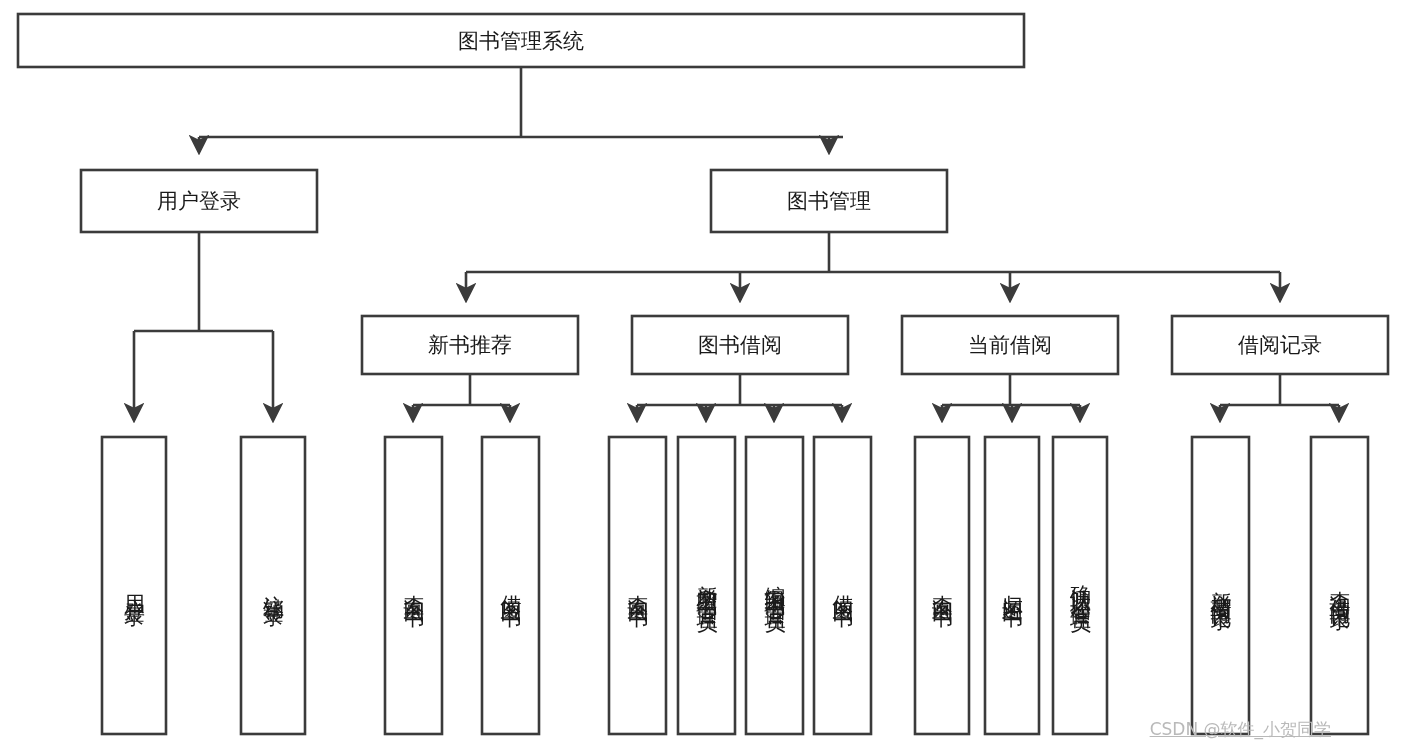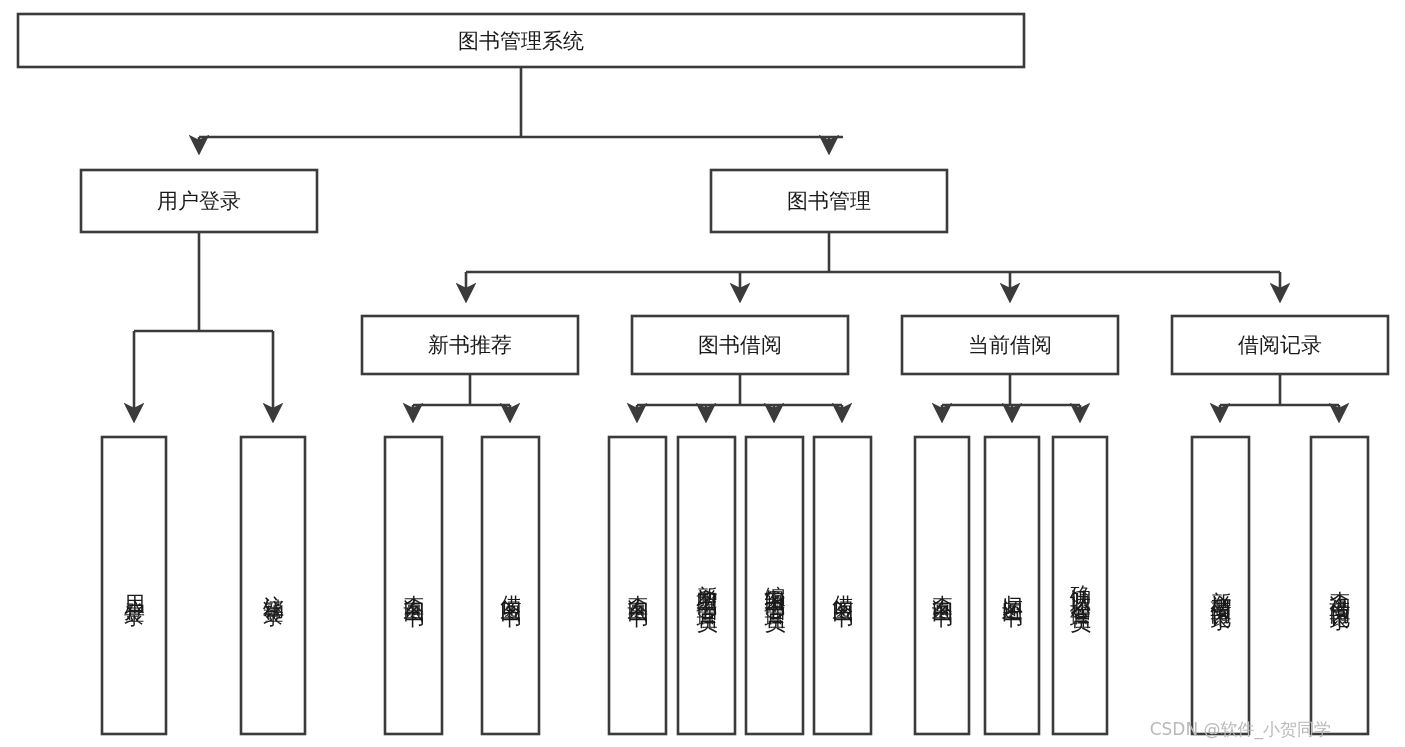"CSDN @软件_小贺同学" #watermark { text-decoration: none -> underline }
